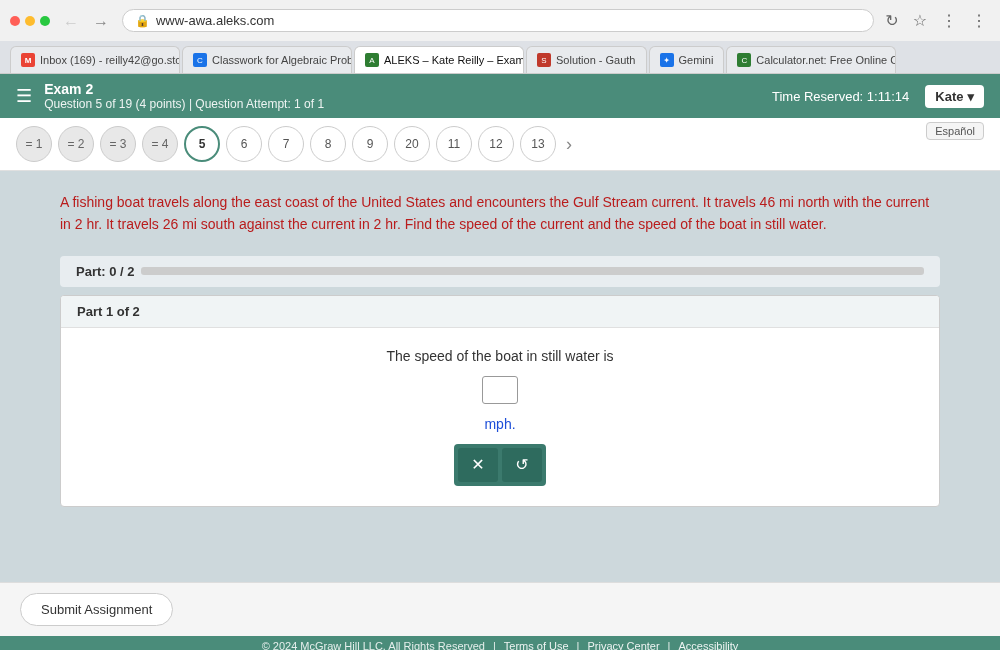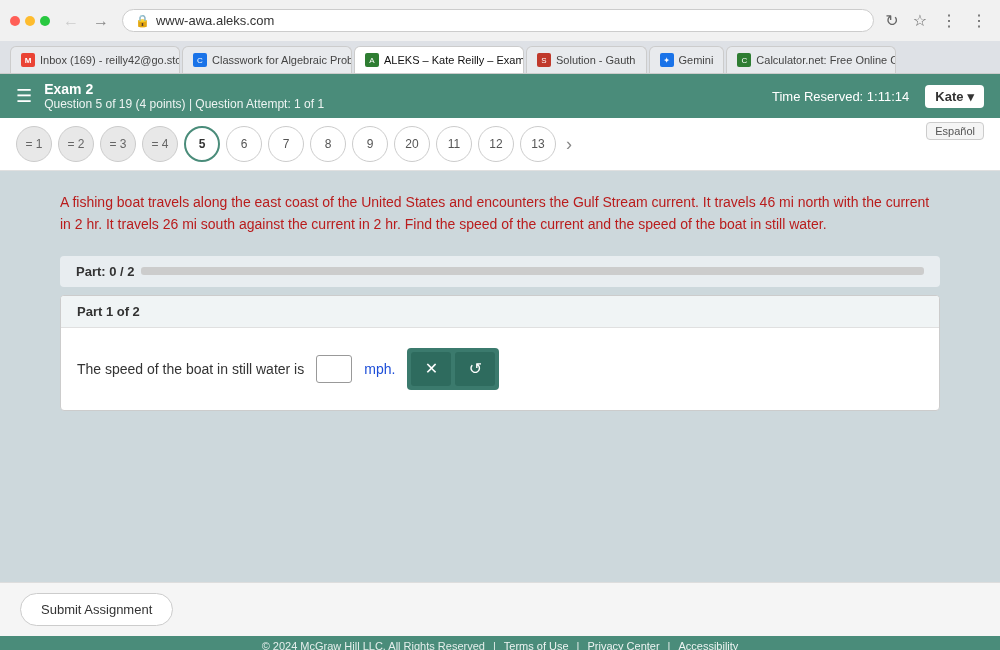"The speed of the boat" .answer-row { flex-direction: none -> column }
